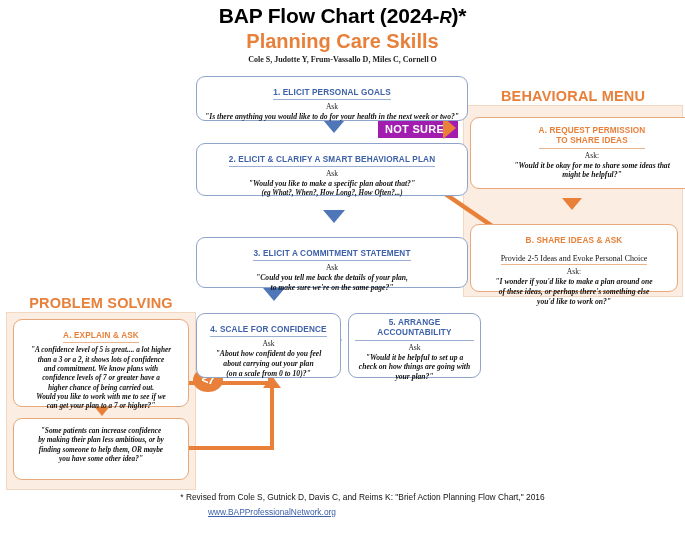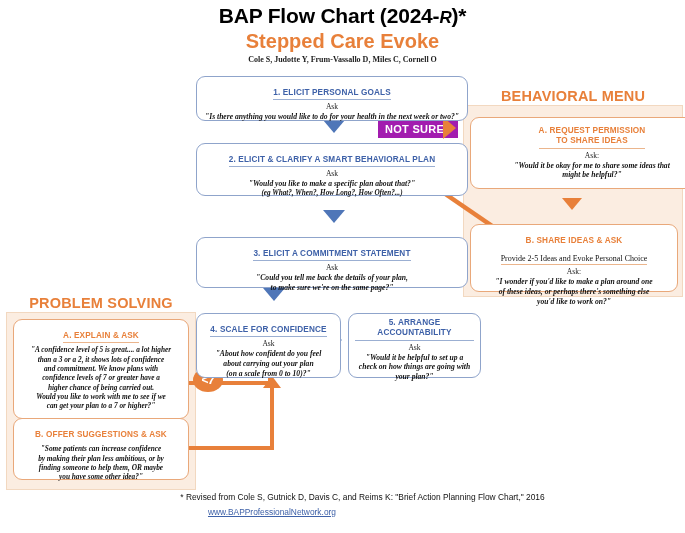"Stepped Care Evoke" div.title-sub { text: Stepped Care Evoke -> Planning Care Skills }
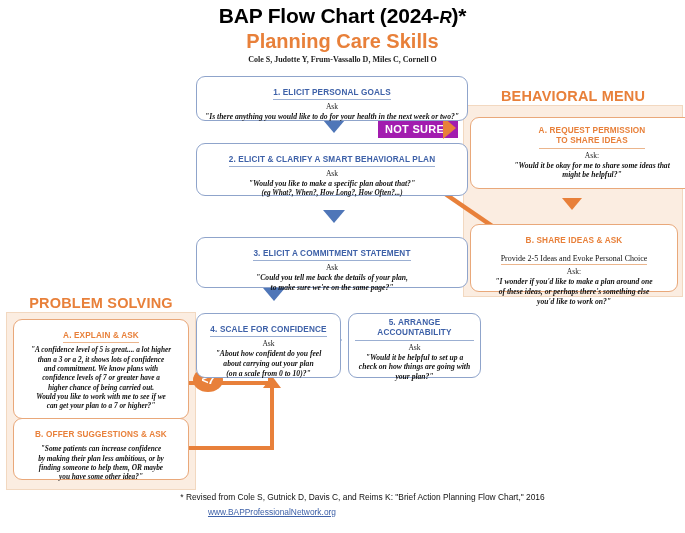"A. EXPLAIN & ASK" div.box { height: 100px -> 88px }
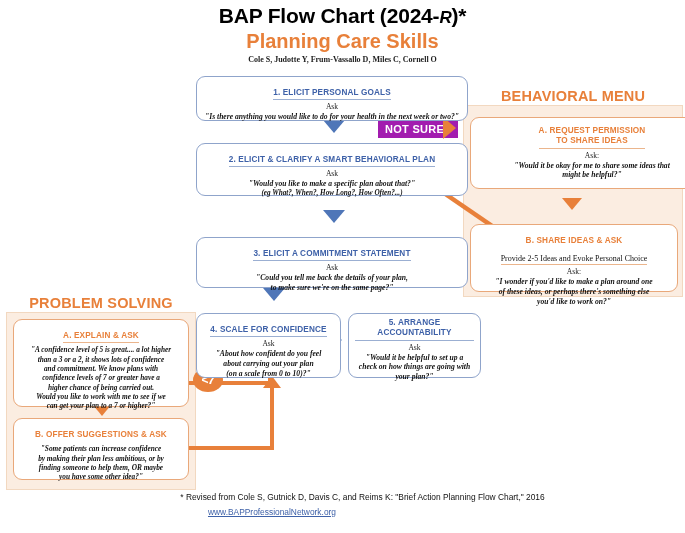"B. OFFER SUGGESTIONS & ASK" div.box-head { html: <div>B. OFFER SUGGESTIONS &amp; ASK</div> -> none }
